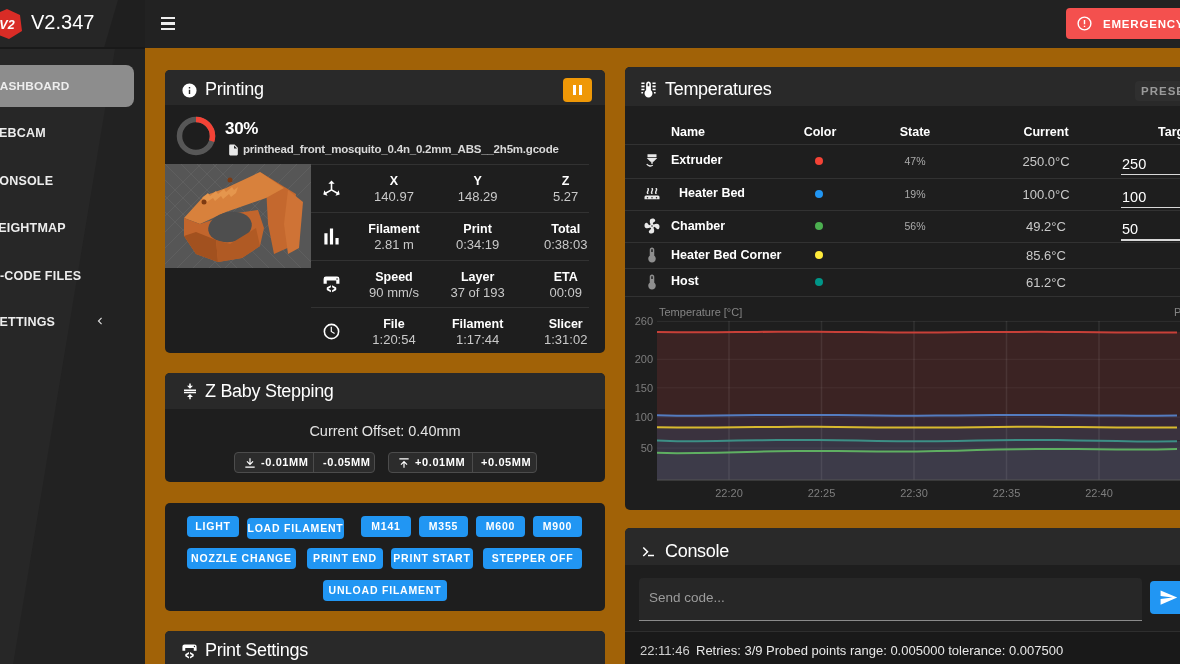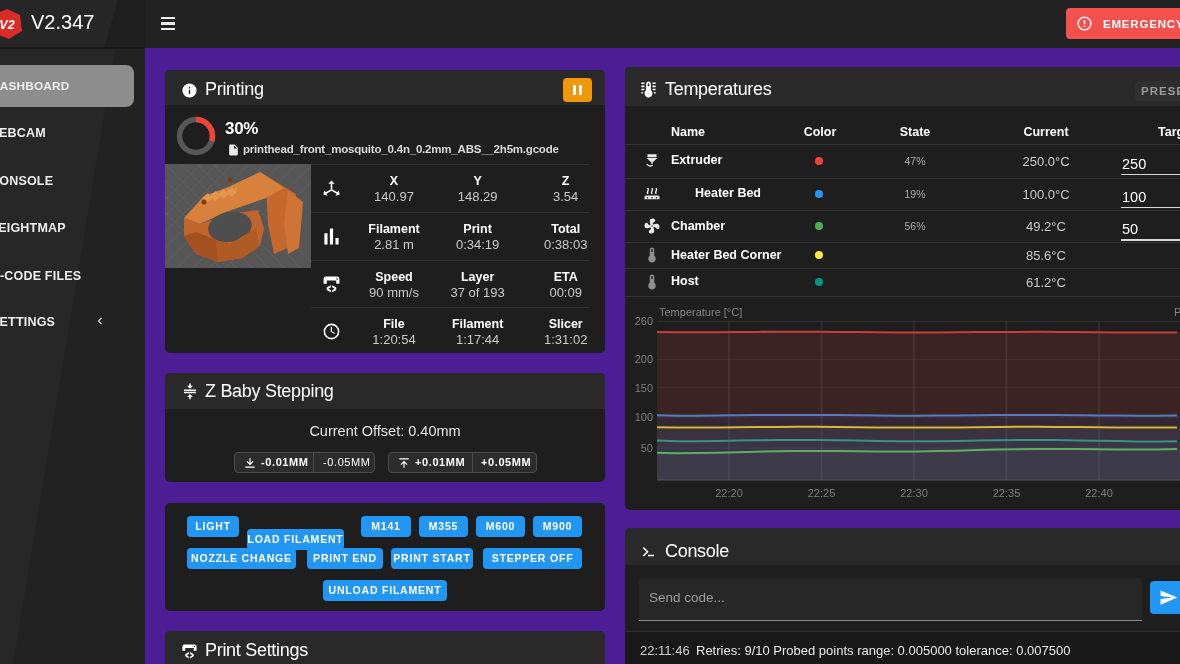"V2" #root { background: #4c1d95 -> #a16207 }
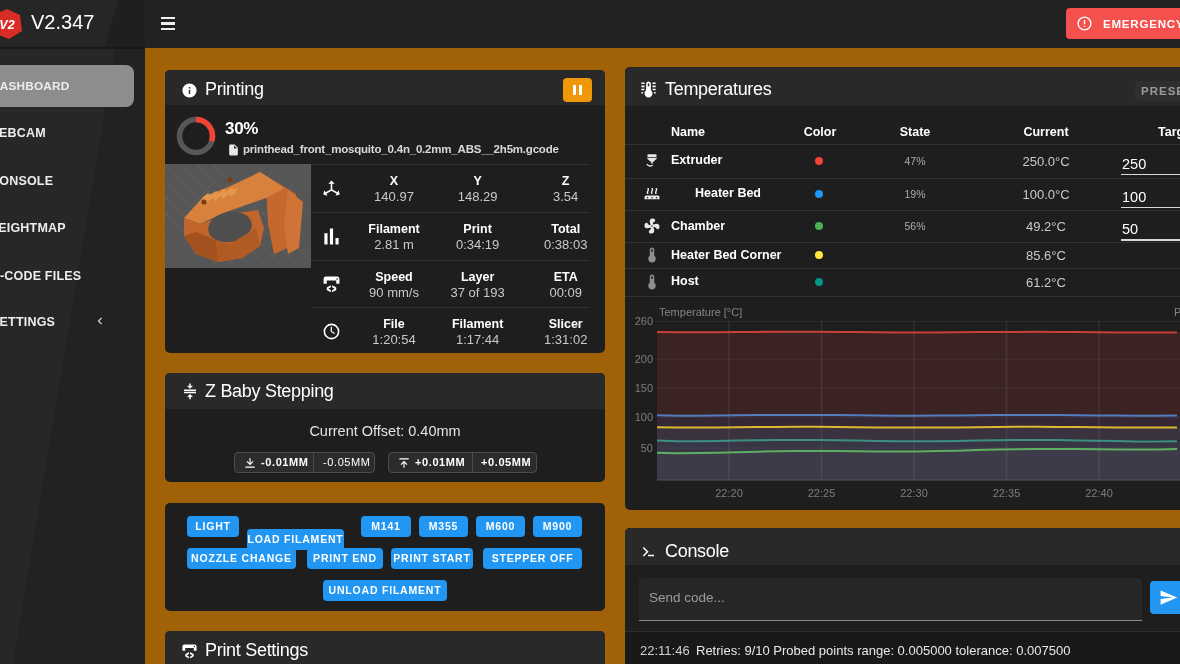"3.54" div.abs { text: 3.54 -> 5.27 }
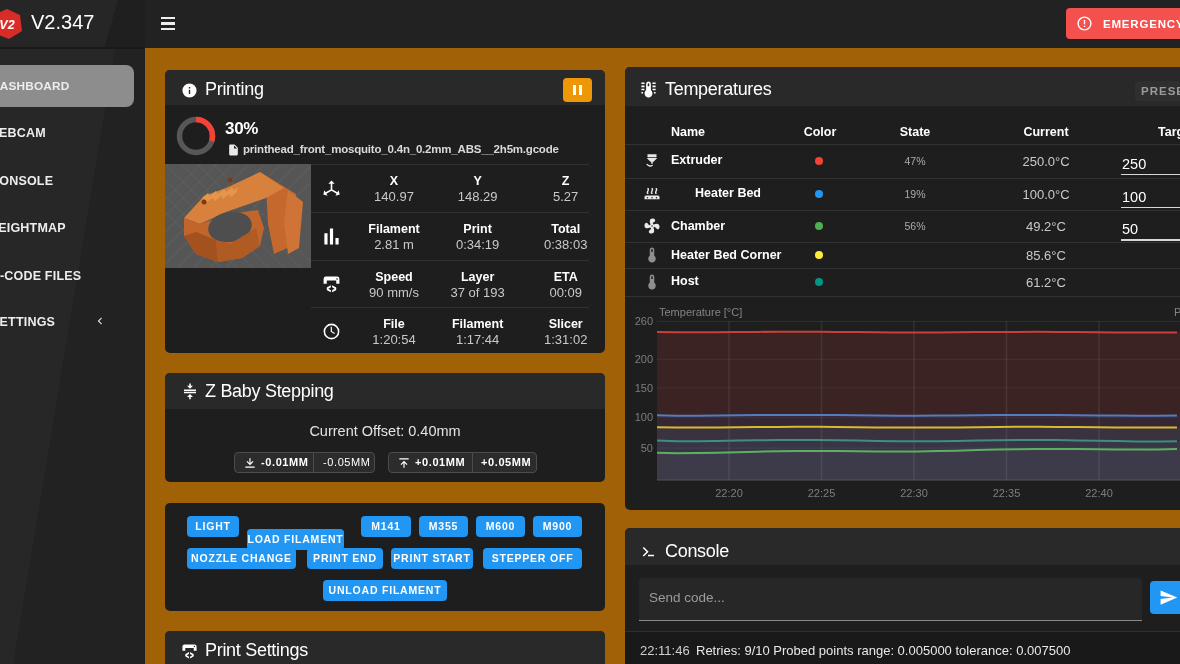"Heater Bed" div.abs { left: 46px -> 30px }
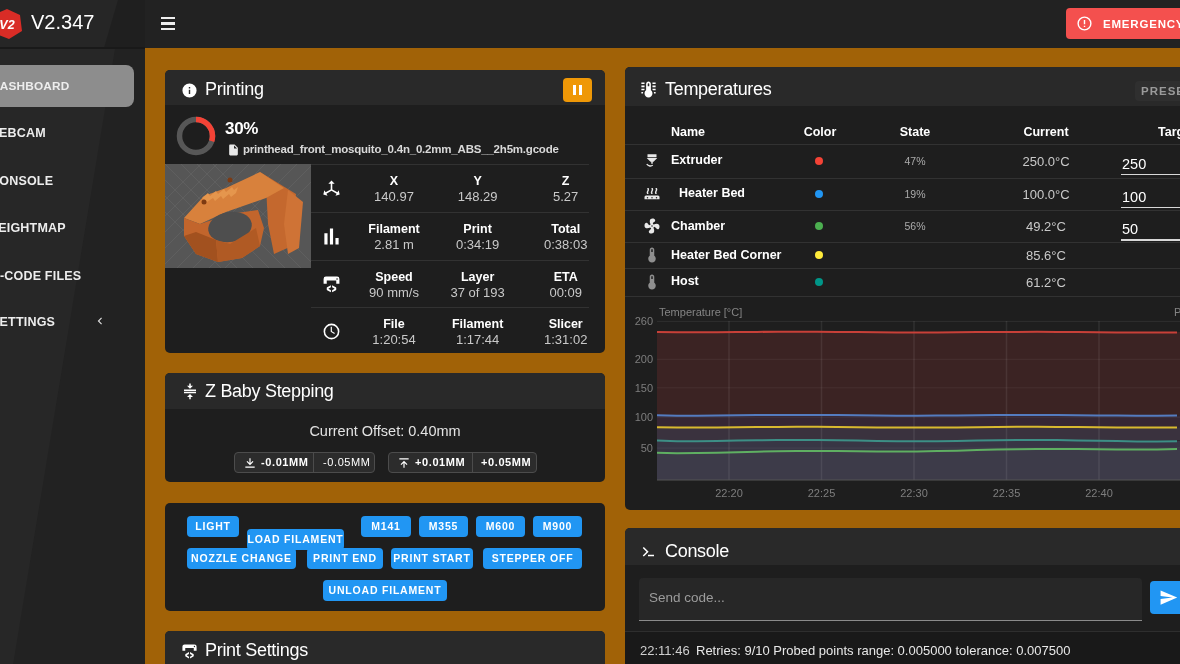"-0.05MM" div.abs { font-weight: 400 -> 700 }
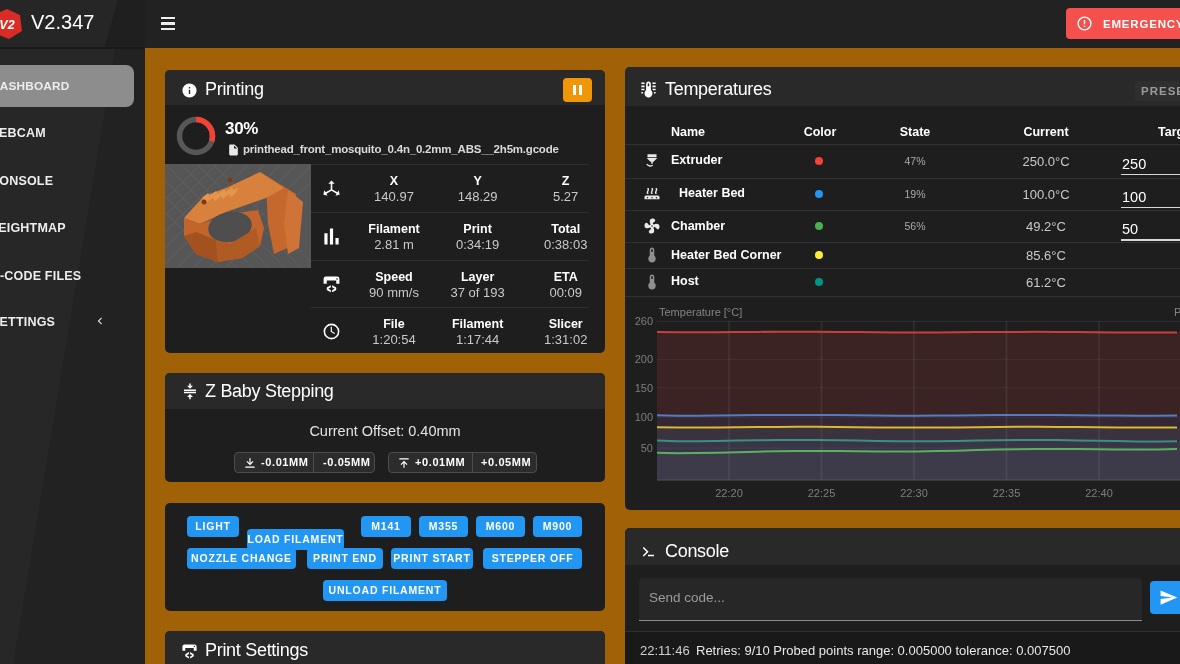"LOAD FILAMENT" div.mbtn { top: 26px -> 15px }
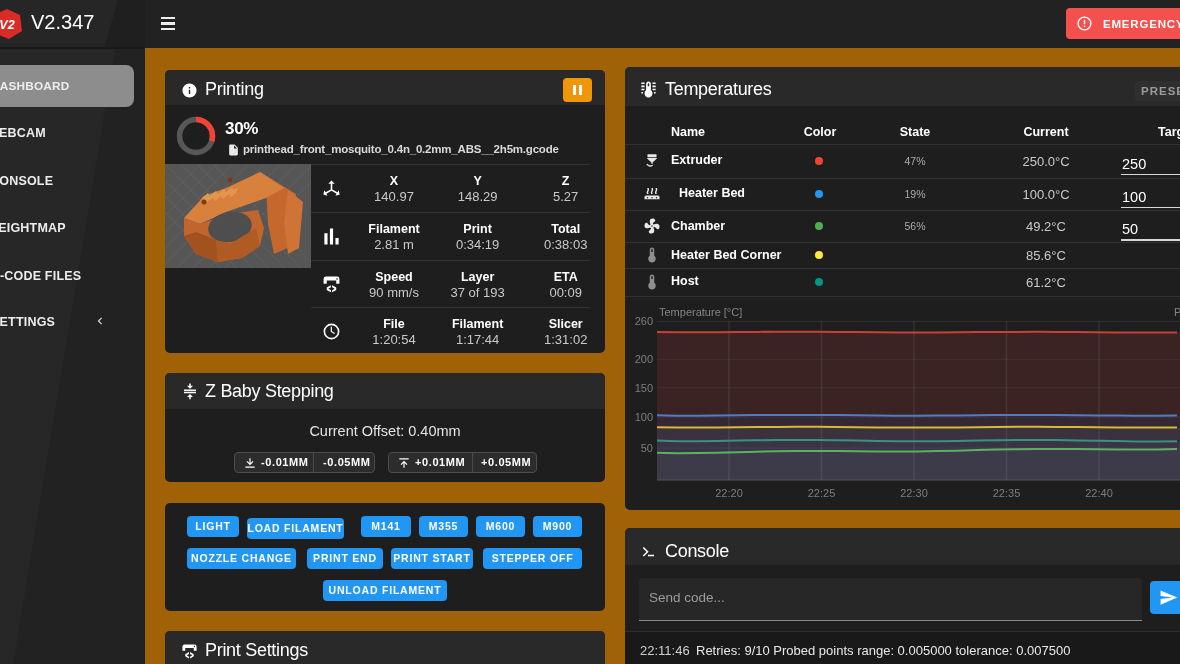"Retries: 9/10 Probed points range:" div.abs { text: 9/10 -> 3/9 }
